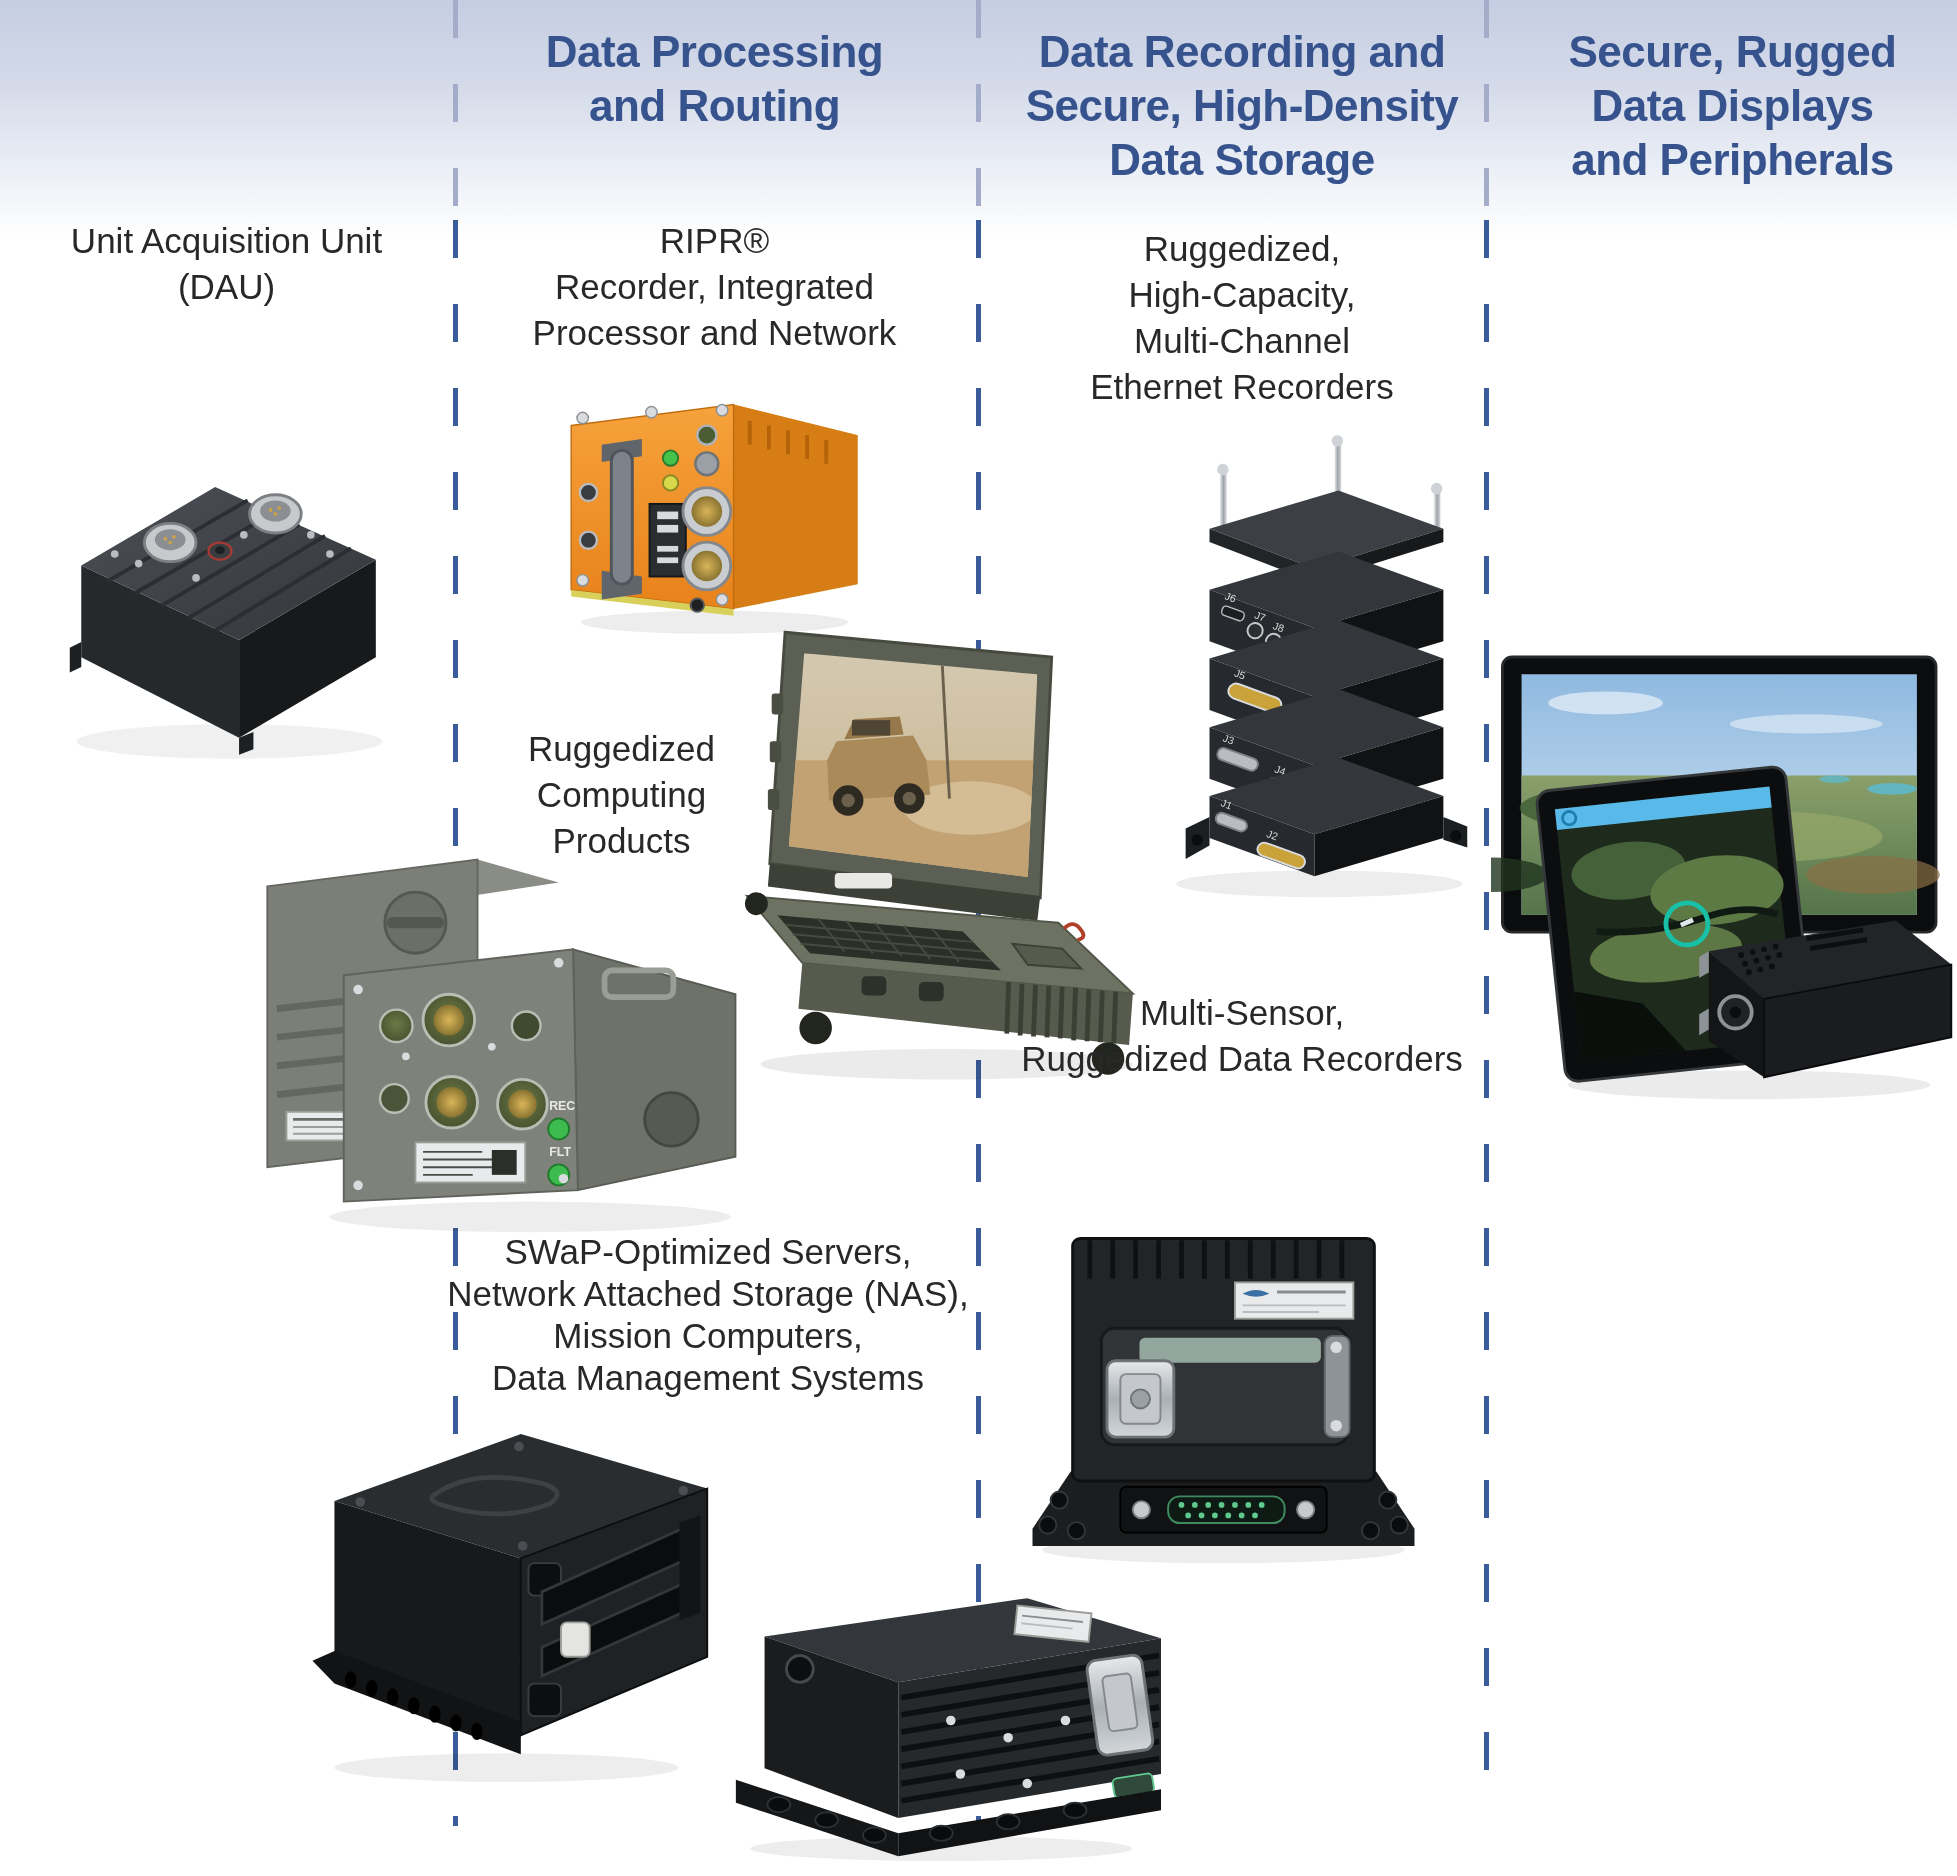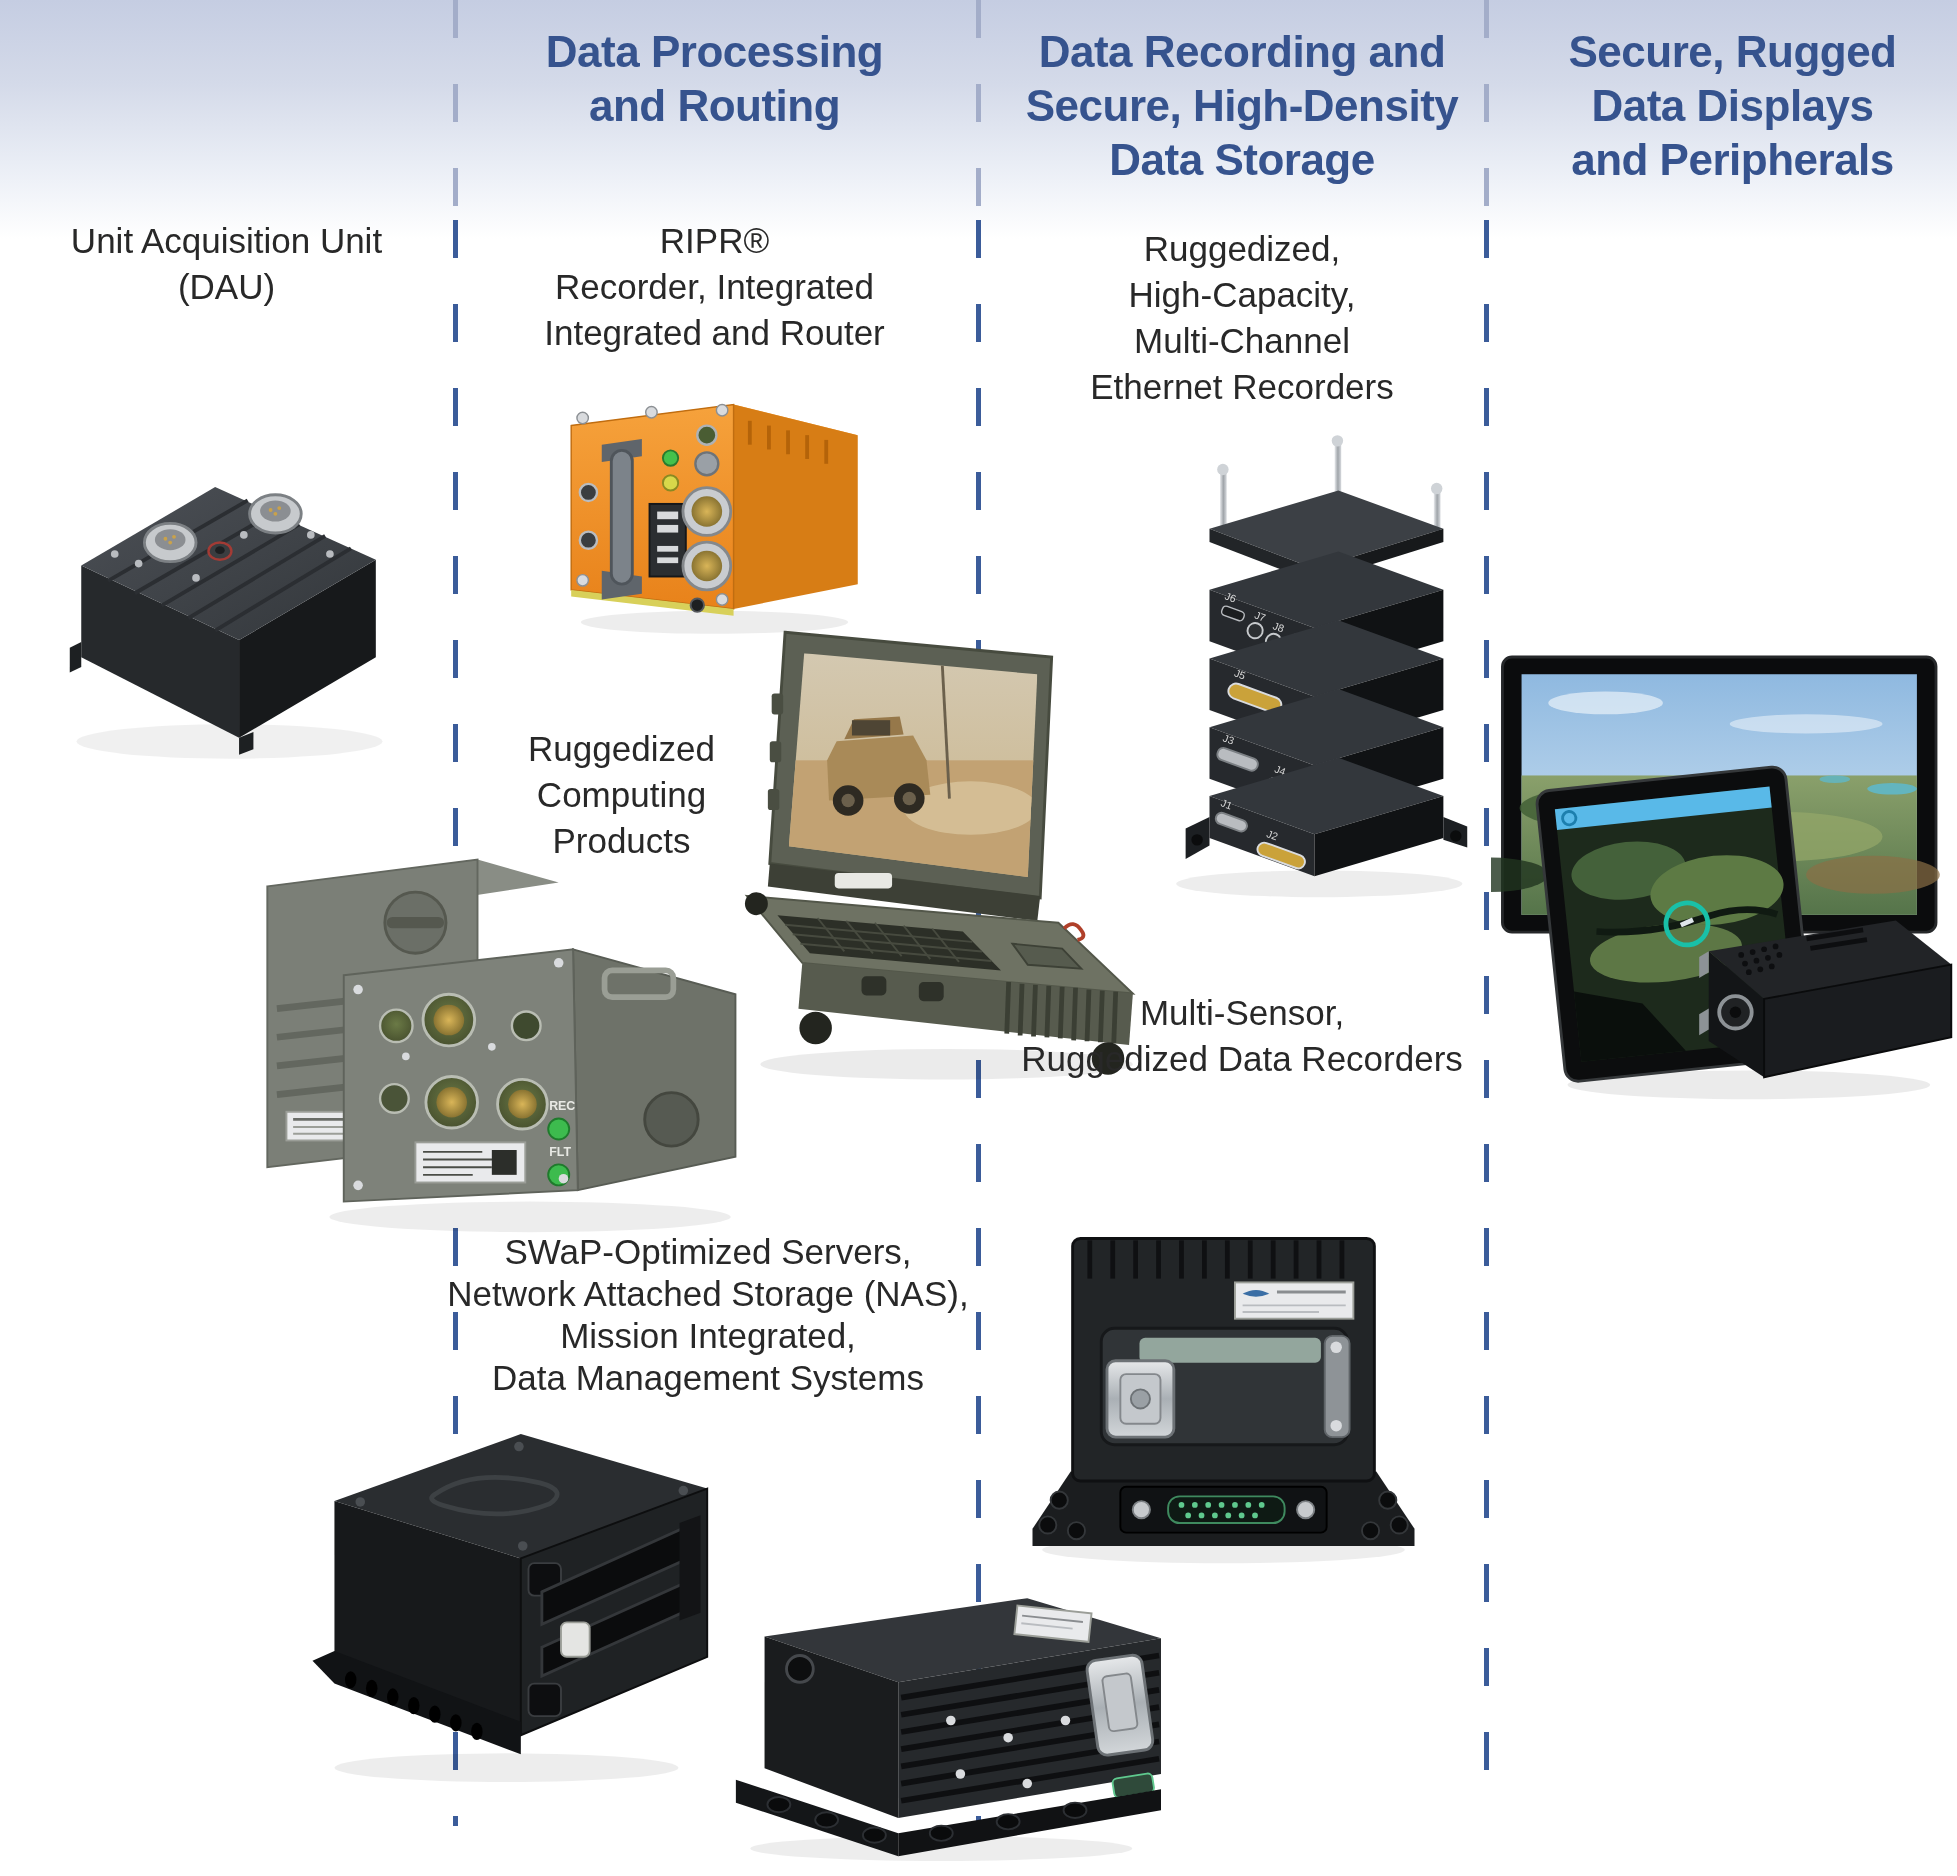"RIPR®" div.p-label { text: Integrated and Router -> Processor and Network }
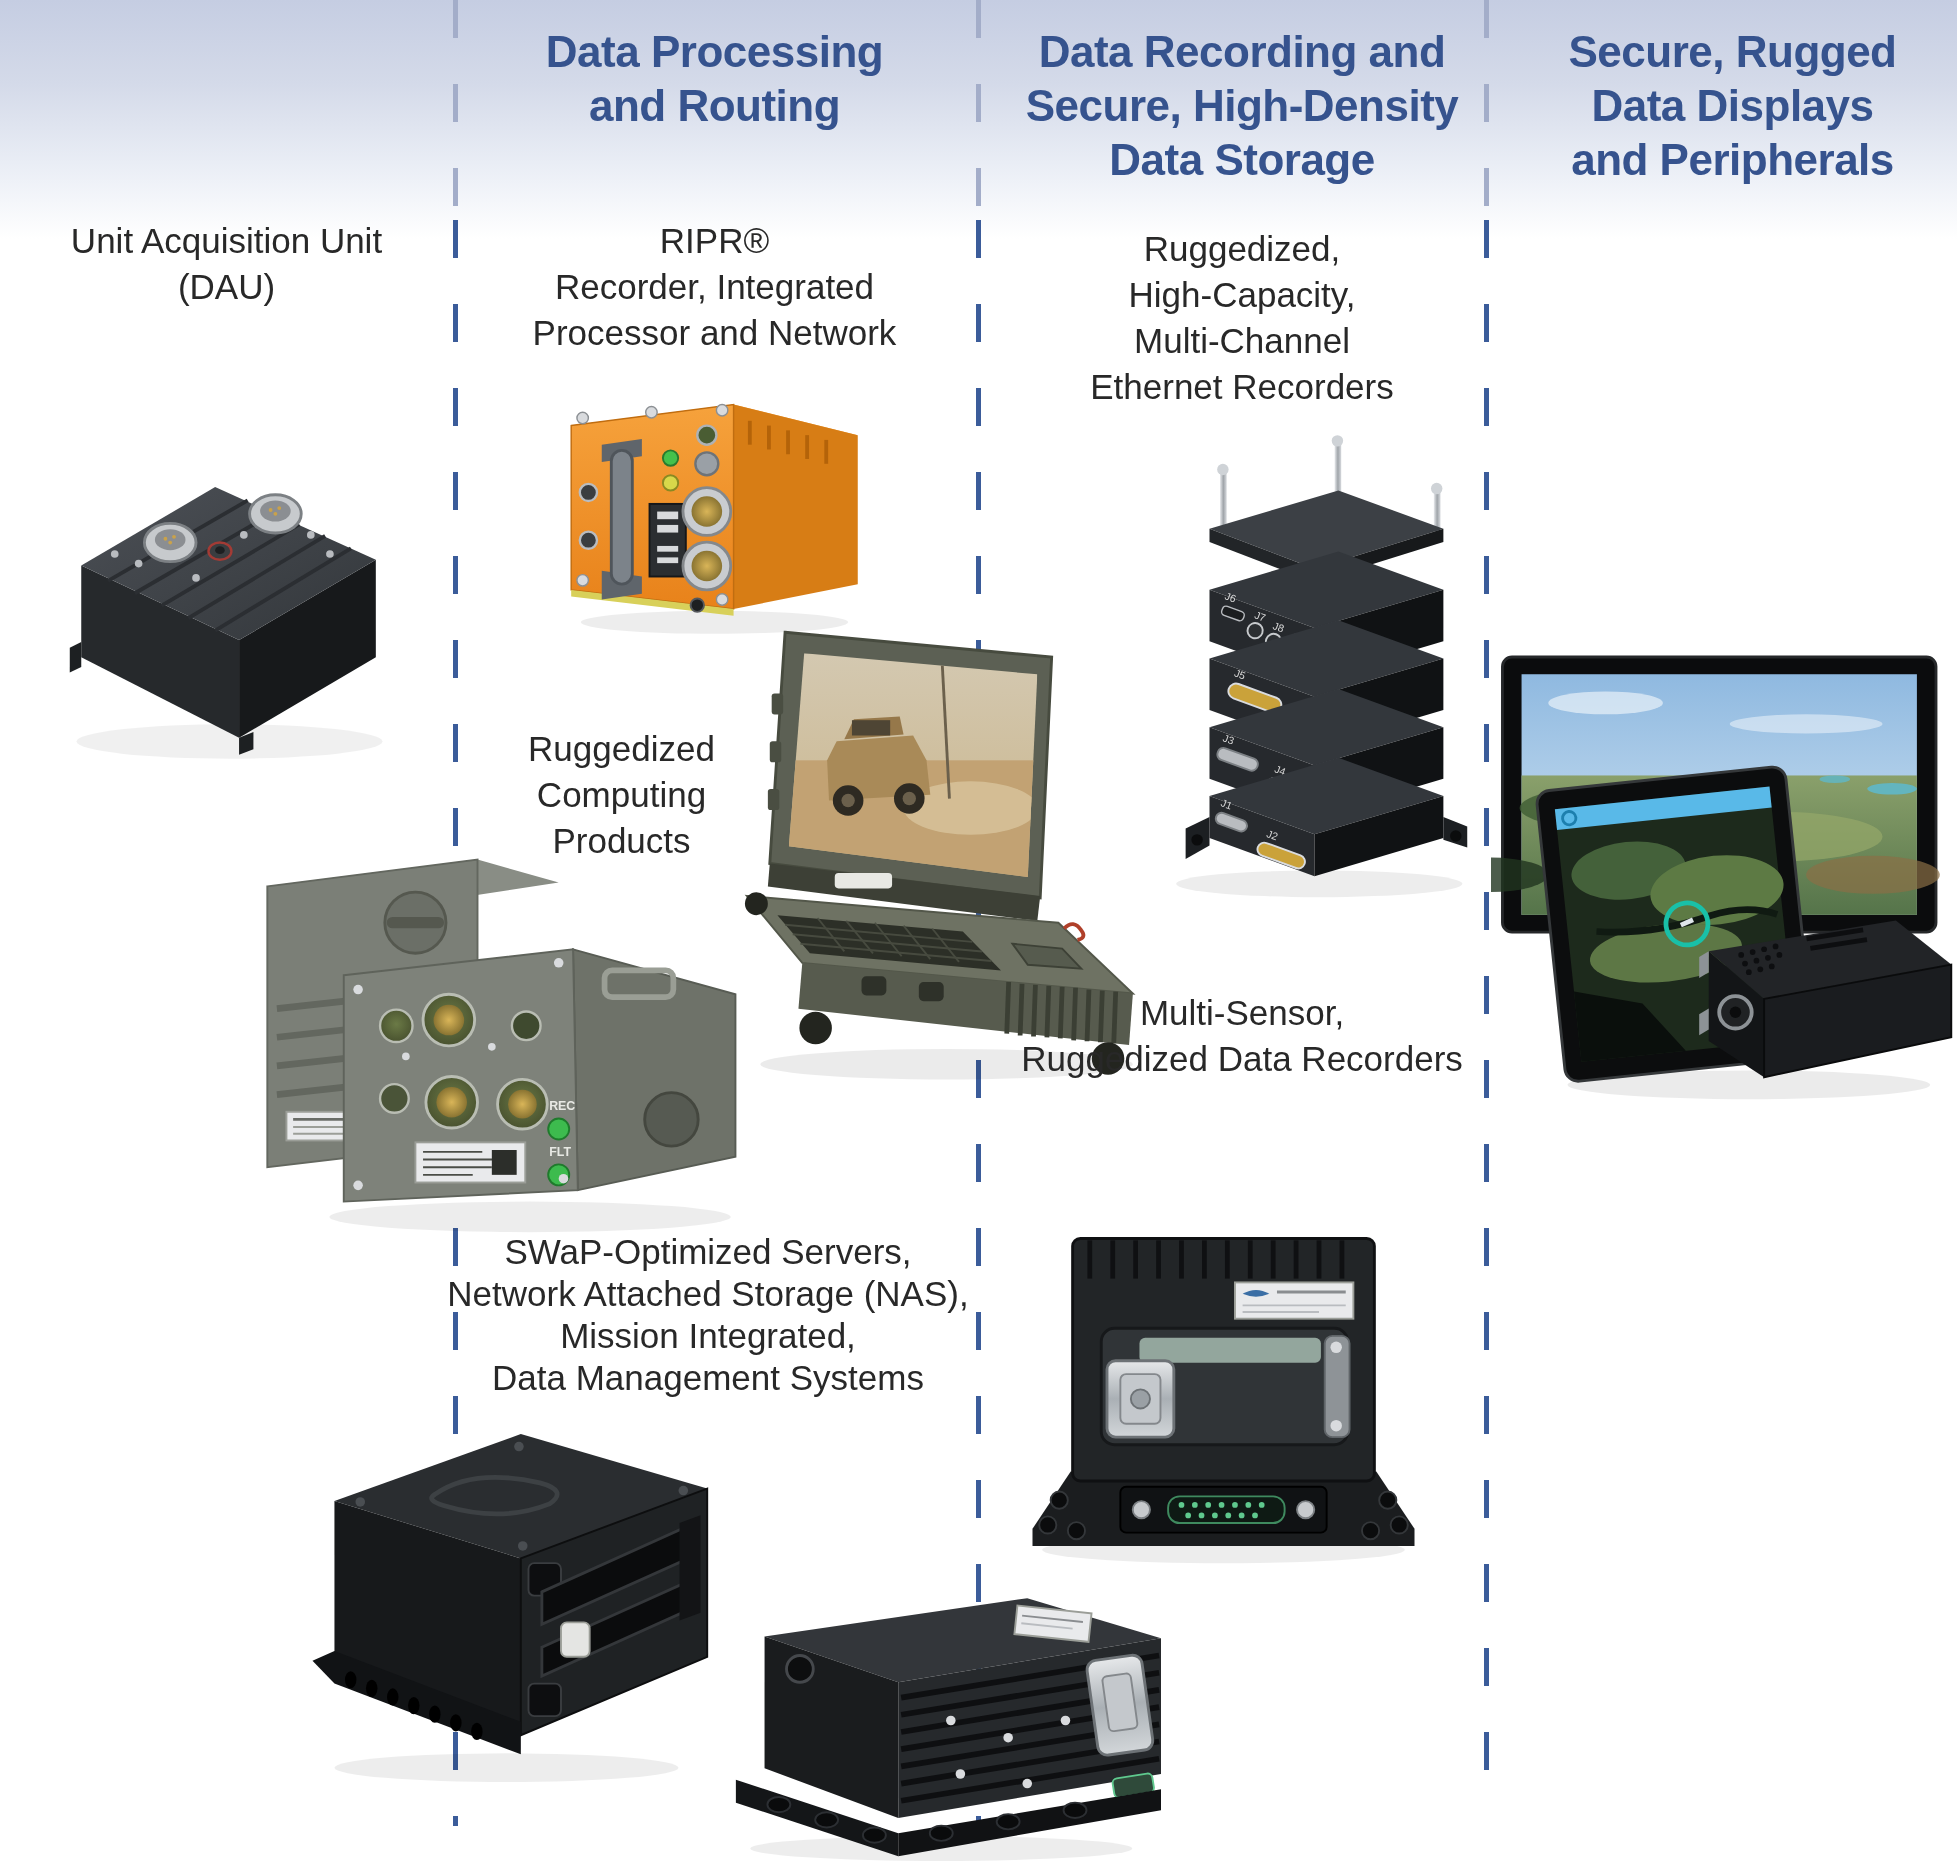"SWaP-Optimized Servers," div.p-label { text: Integrated -> Computers }
